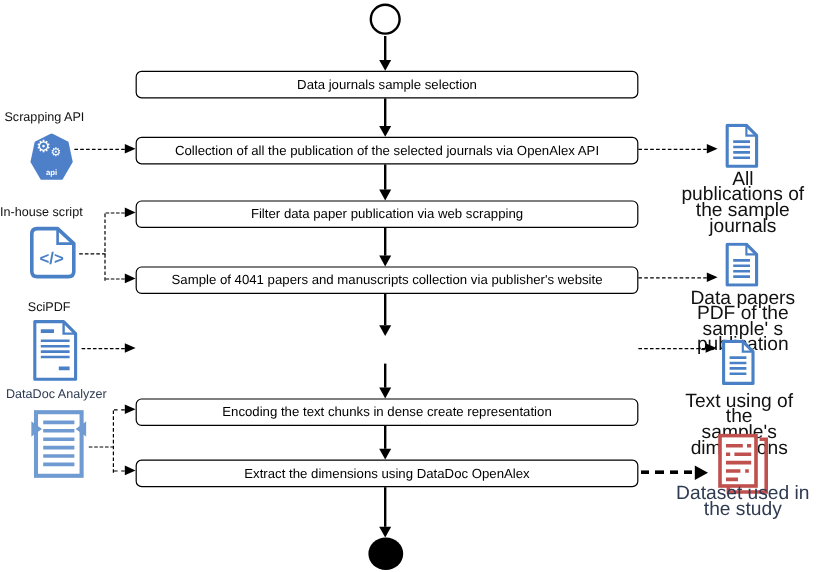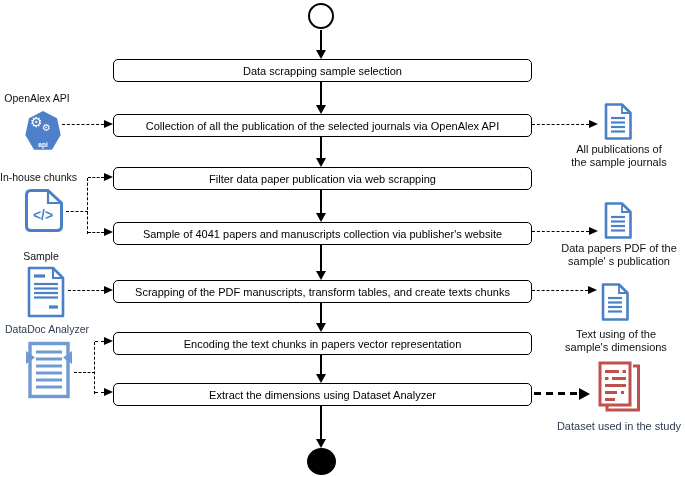"Data scrapping sample selection" div.fbox { text: scrapping -> journals }
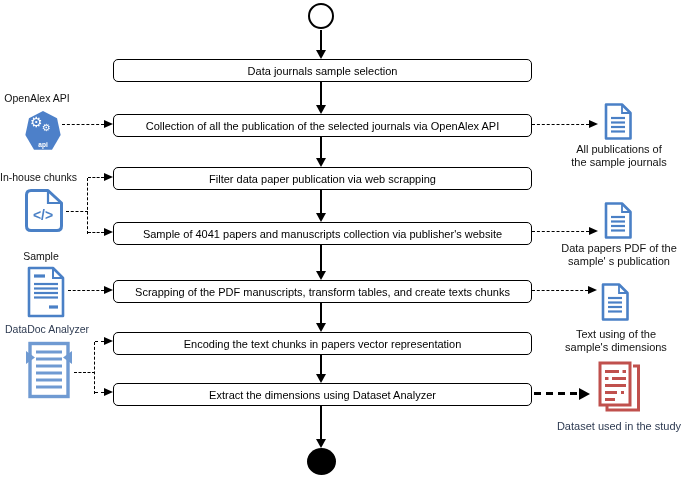"OpenAlex API" div.toollbl { text: OpenAlex -> Scrapping }
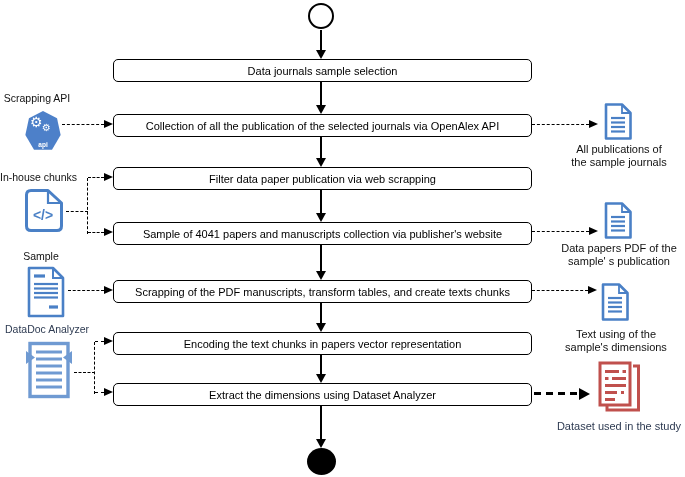"All publications of" .outlbl { font-size: 11px -> 16px }
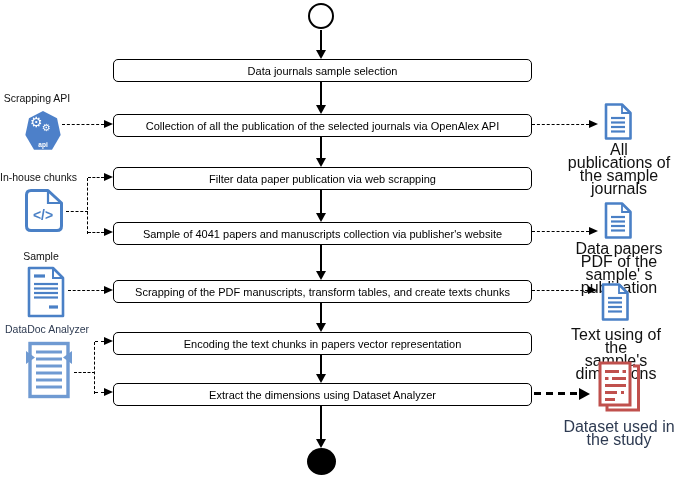"In-house chunks" div.toollbl { text: chunks -> script }
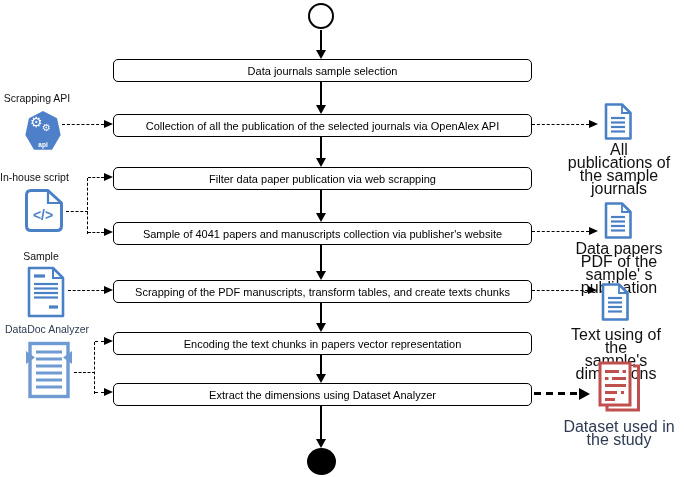"Sample" div.toollbl { text: Sample -> SciPDF }
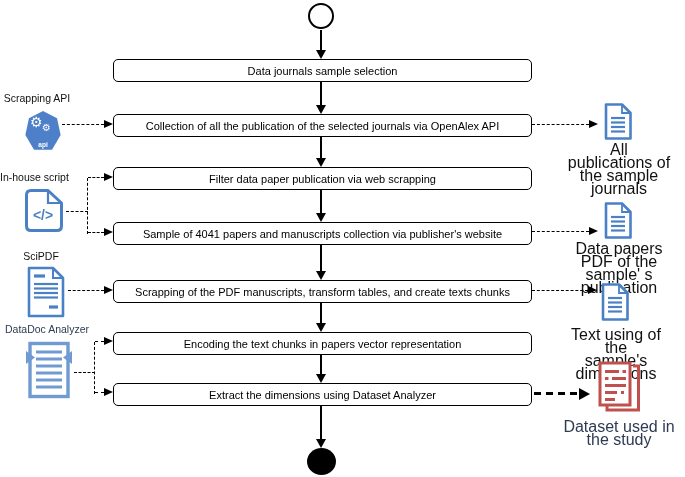"Scrapping of the PDF manuscripts," div.fbox { html: <div>Scrapping of the PDF manuscripts, transform tables, and create texts chunks</div> -> none }
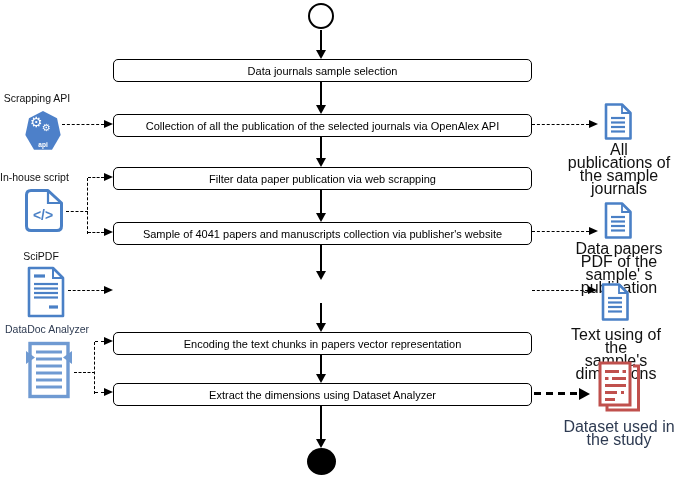"Encoding the text chunks in" div.fbox { text: papers vector -> dense create }
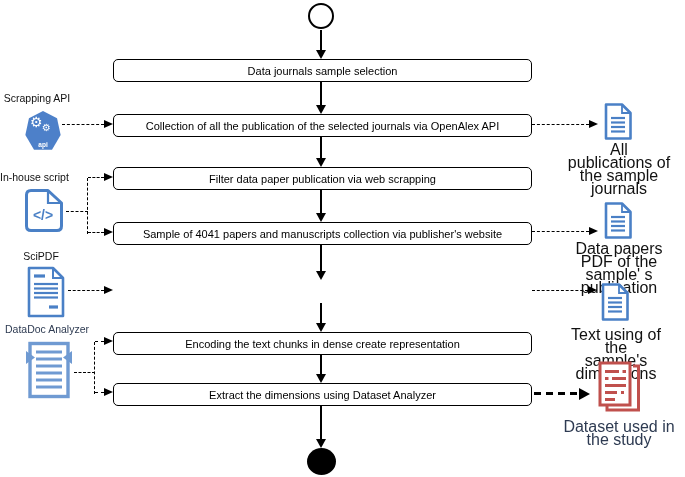"Extract the dimensions using Dataset" div.fbox { text: Dataset Analyzer -> DataDoc OpenAlex }
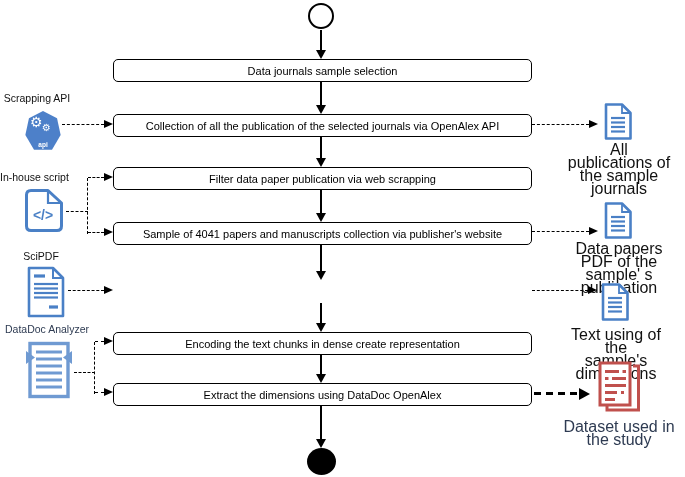"Dataset used in the study" div.outlbl { top: 420px -> 405px }
